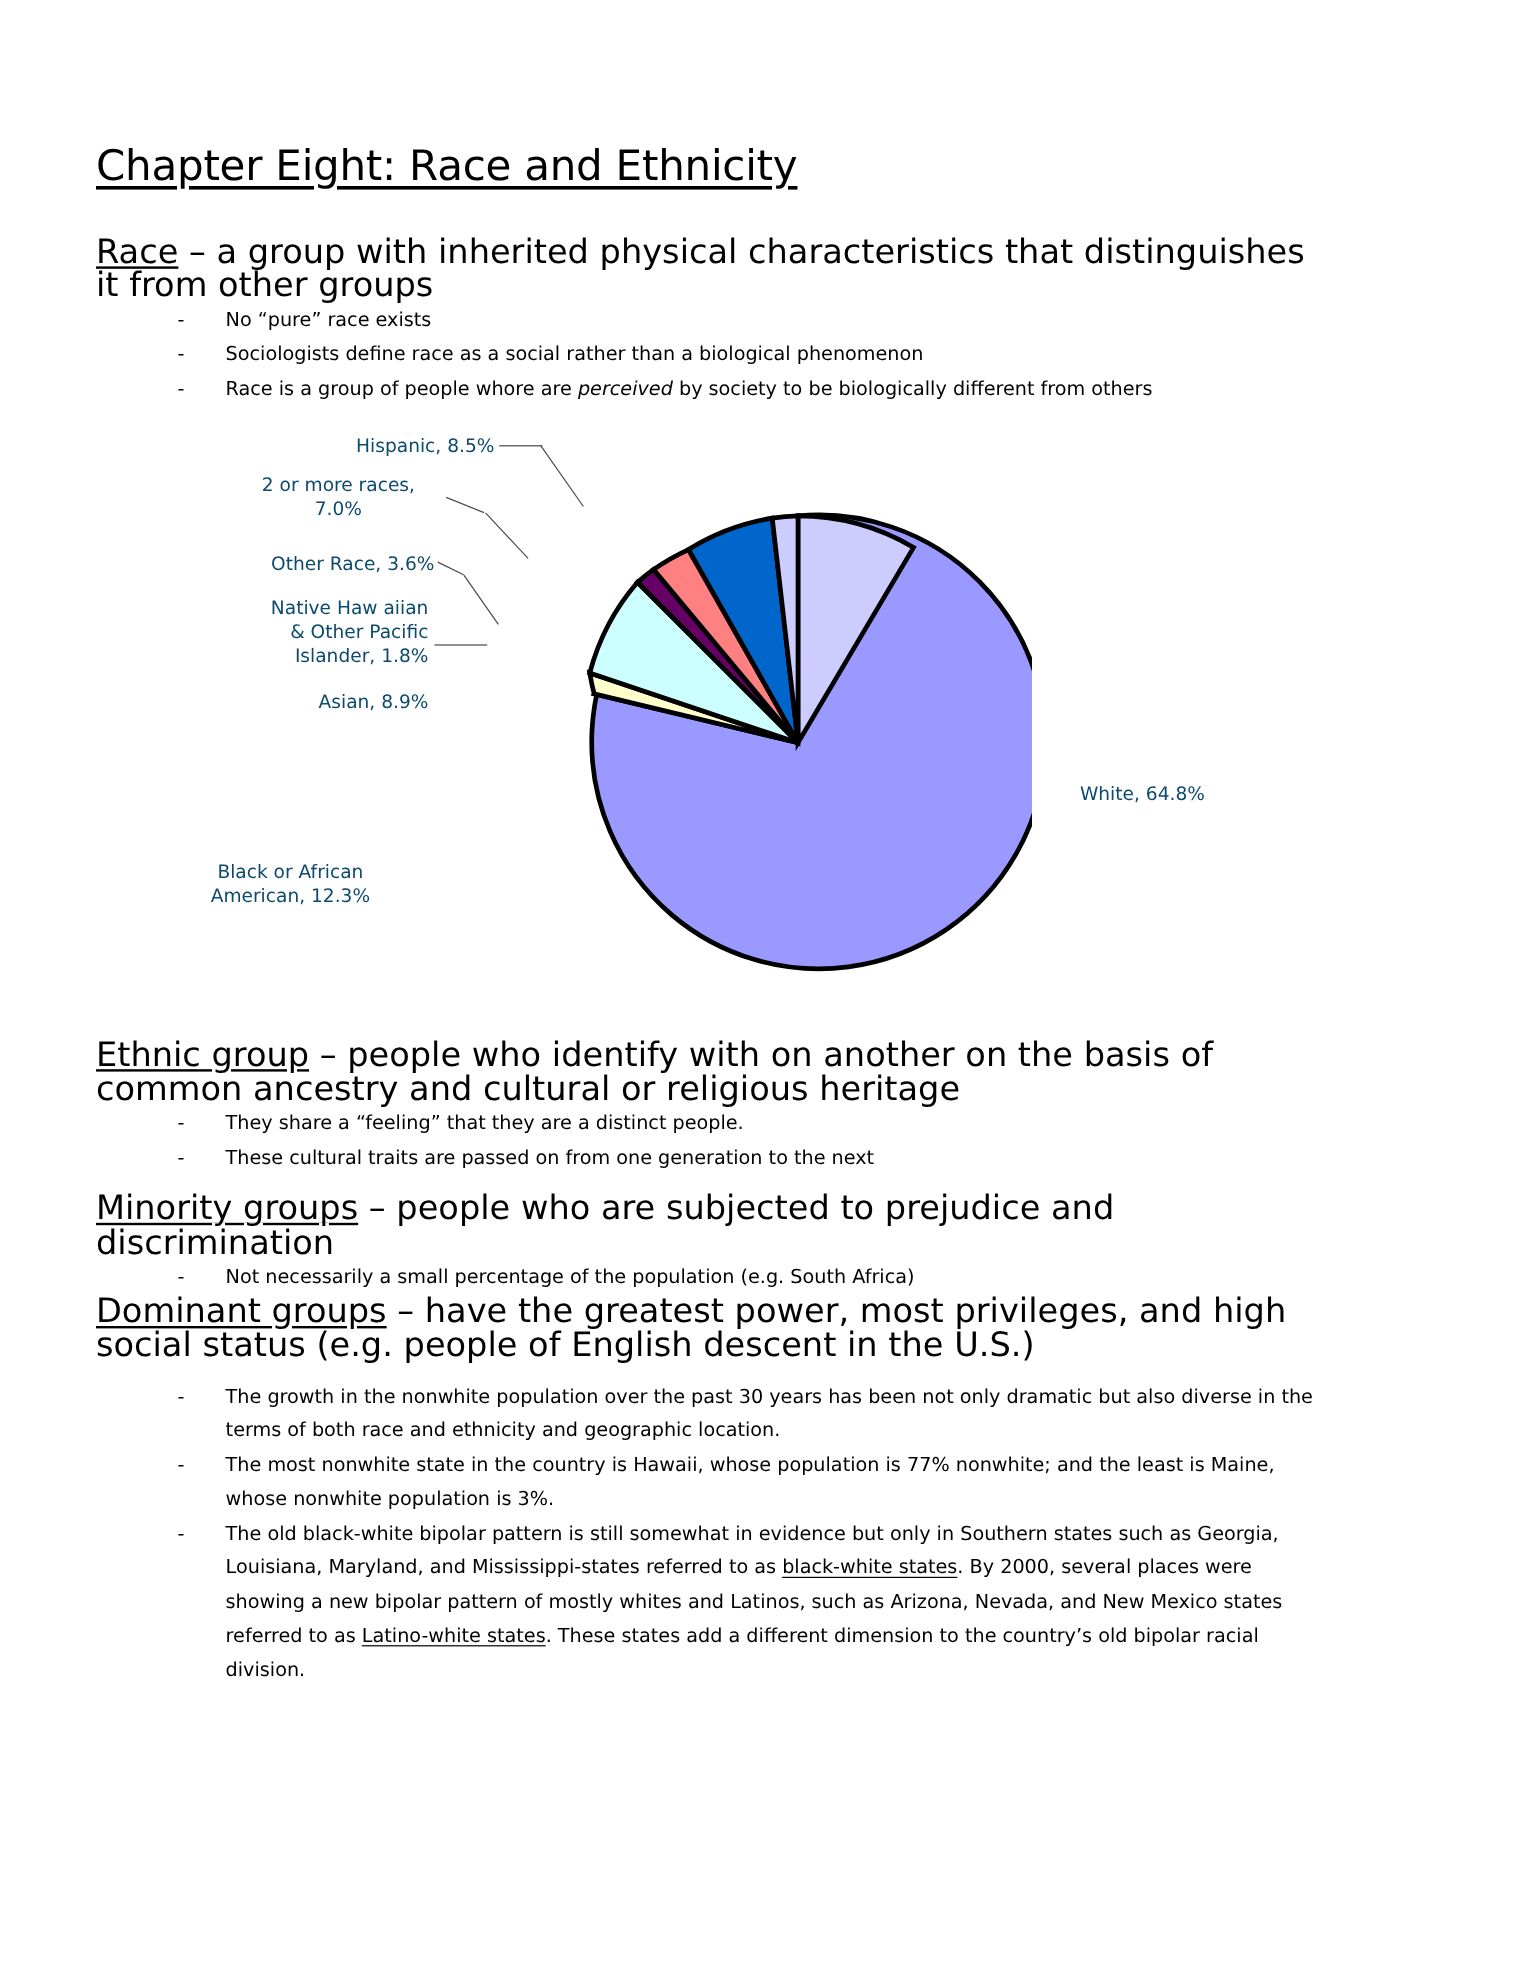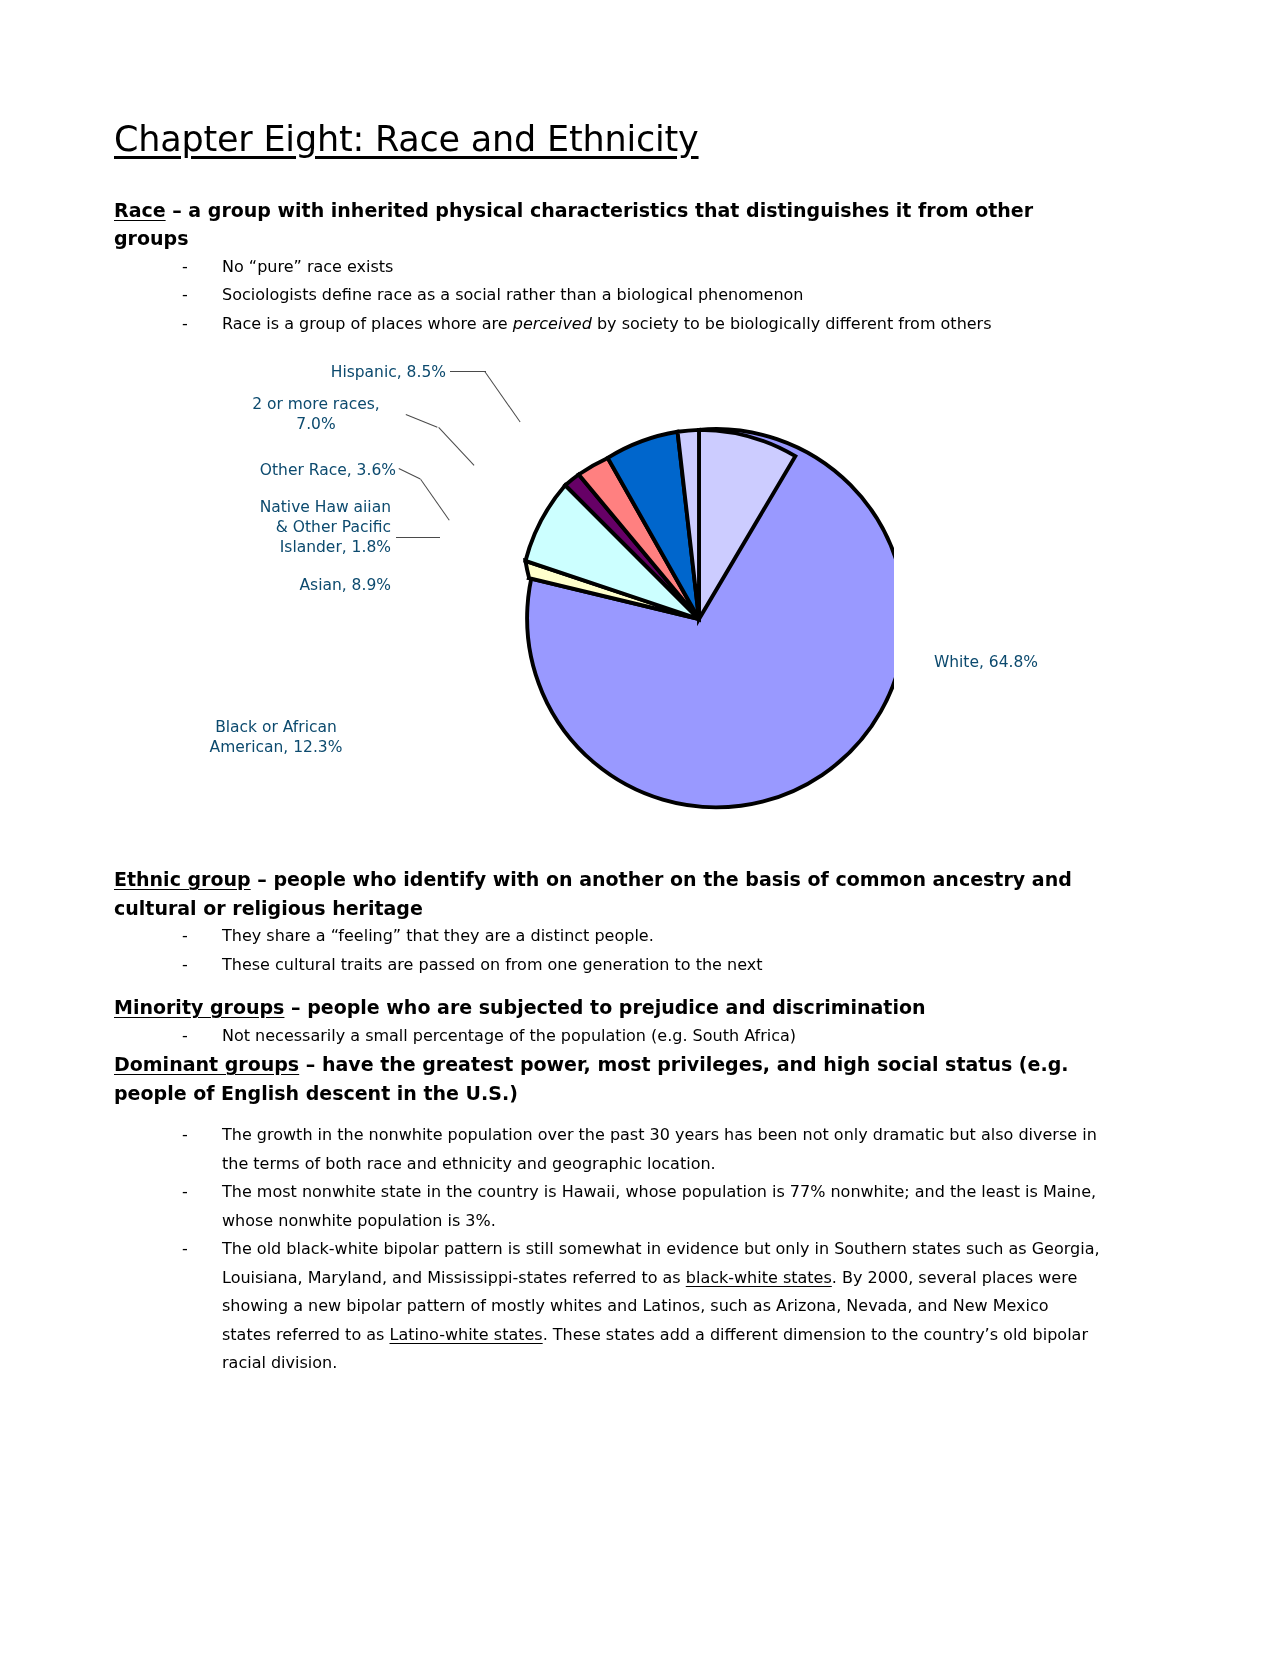"Chapter Eight: Race and Ethnicity" .page { padding: 118px 178px 0 114px -> 118px 178px 0 80px }
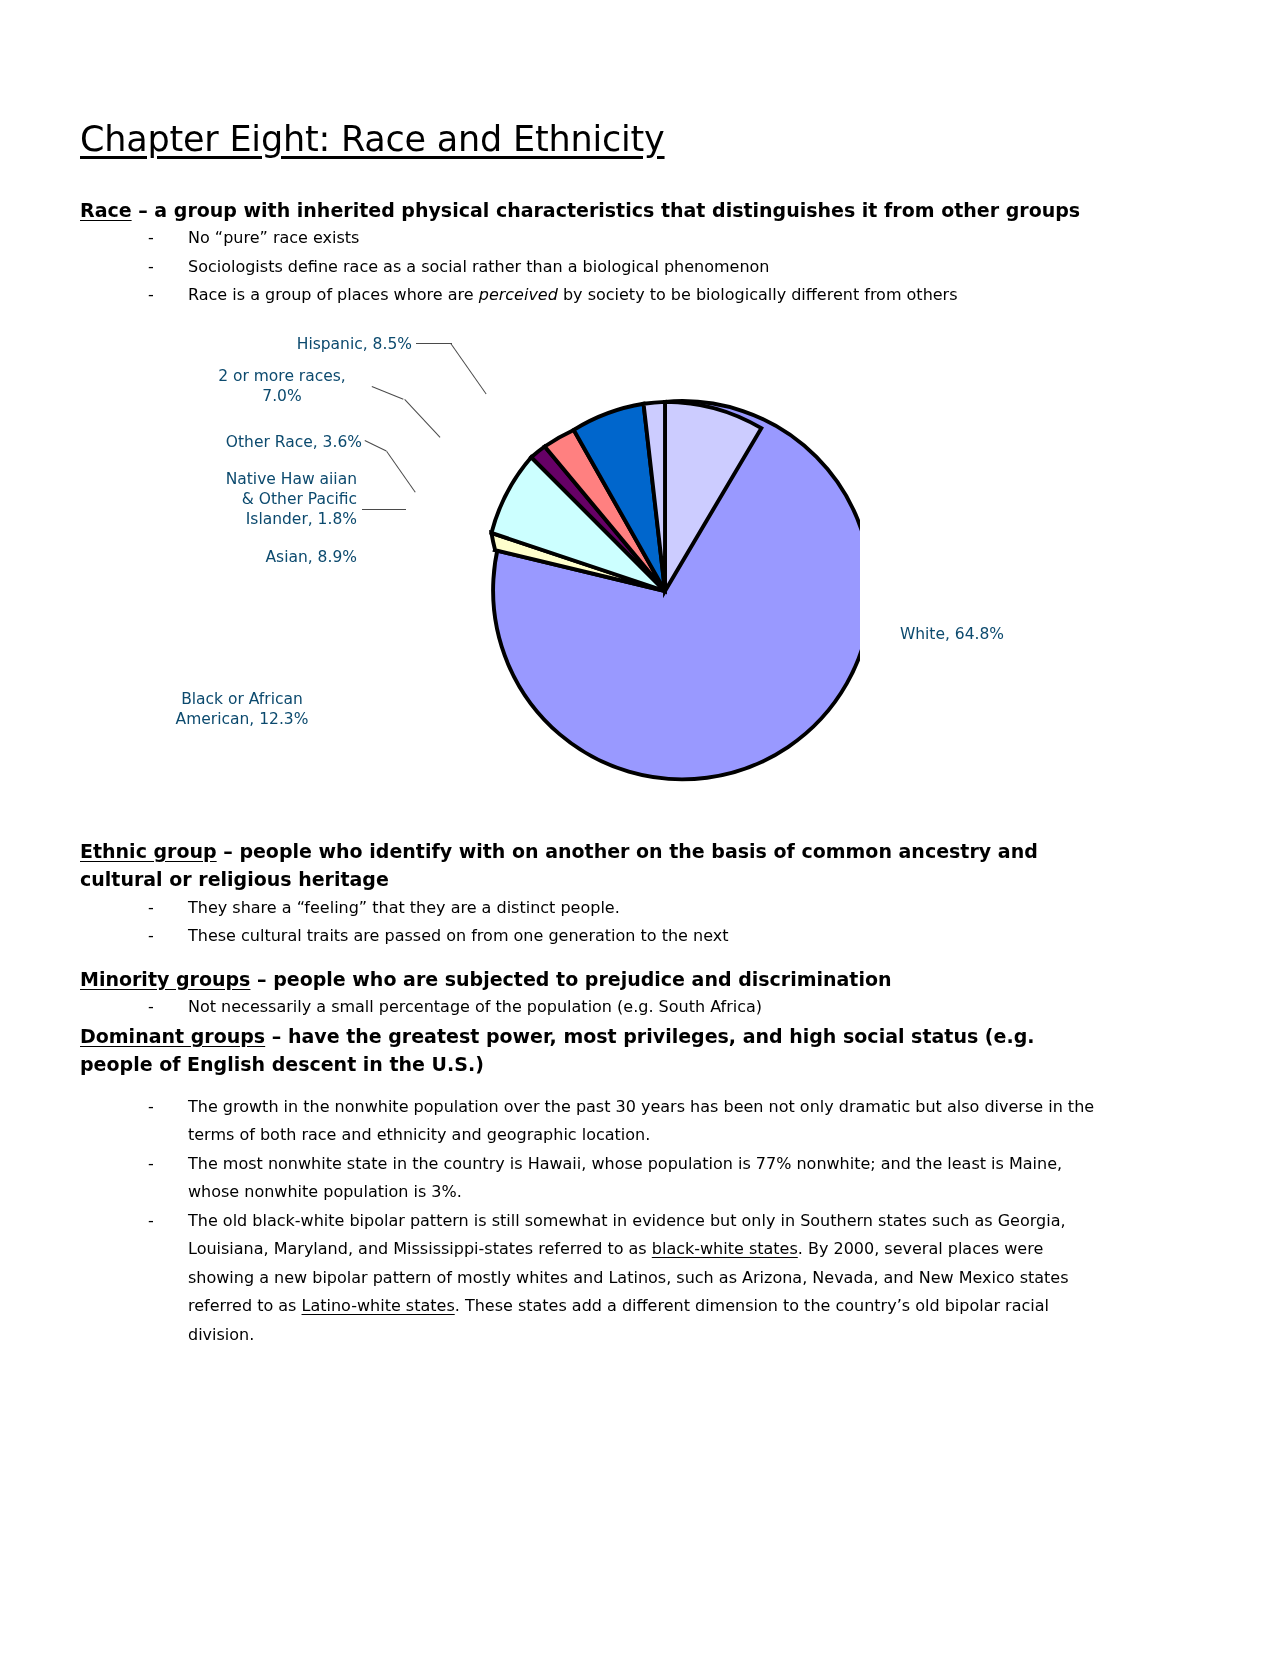"Race – a group with" .body-text { font-size: 19px -> 28px; font-weight: bold -> none }
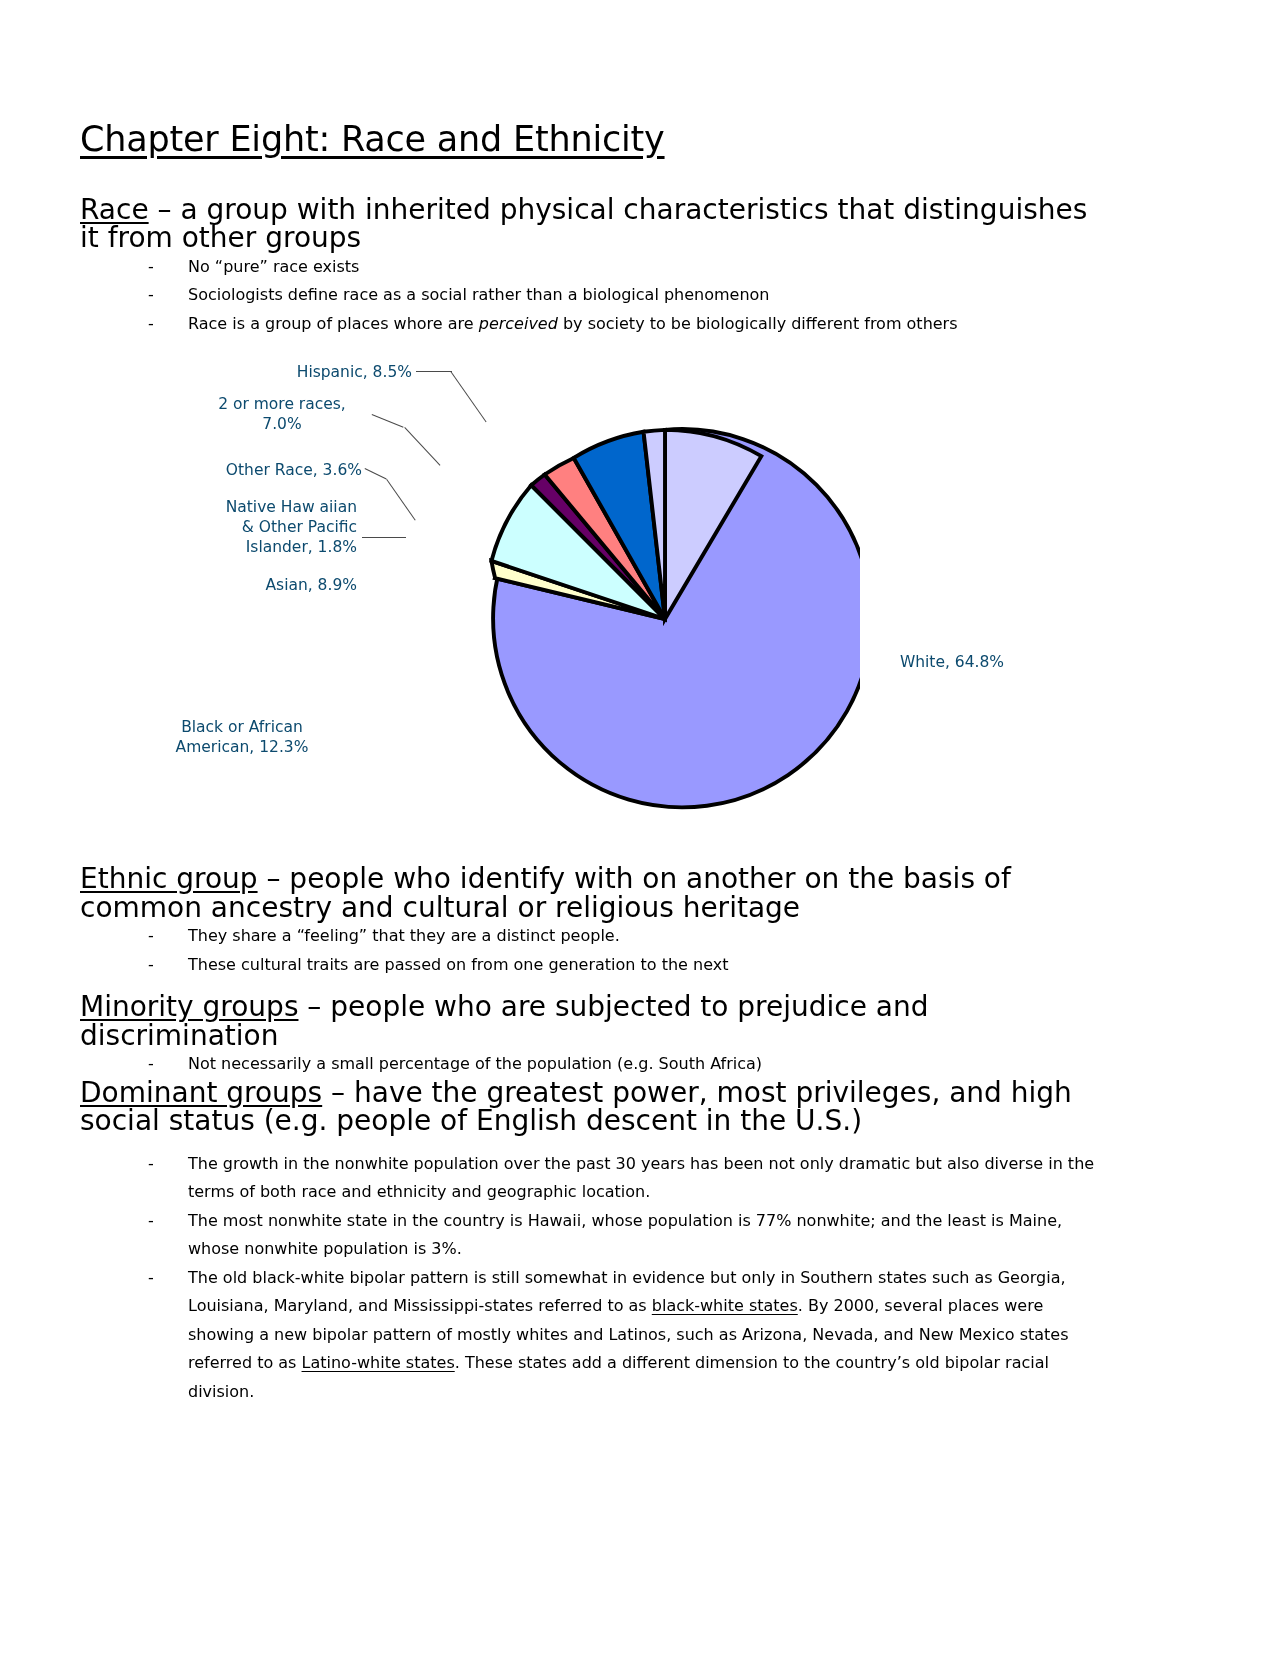"Race is a group of" span { text: places -> people }
